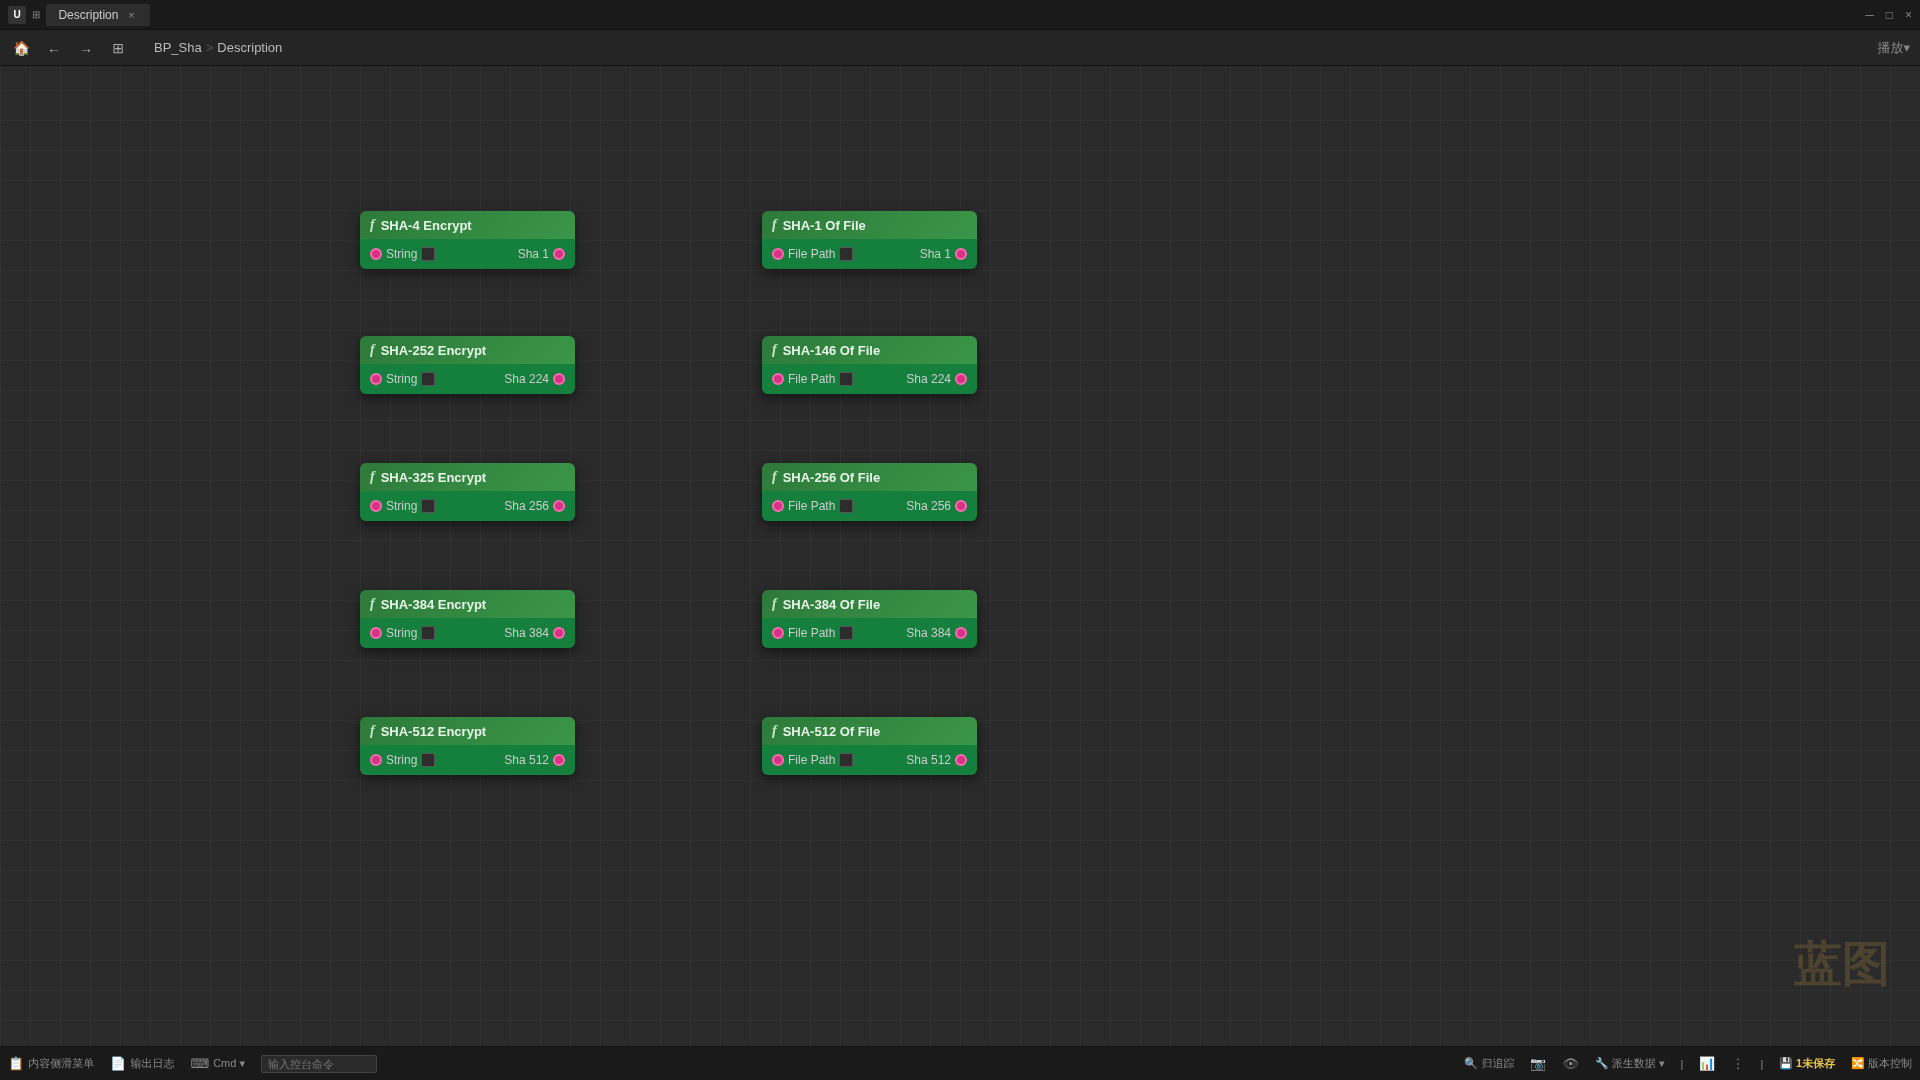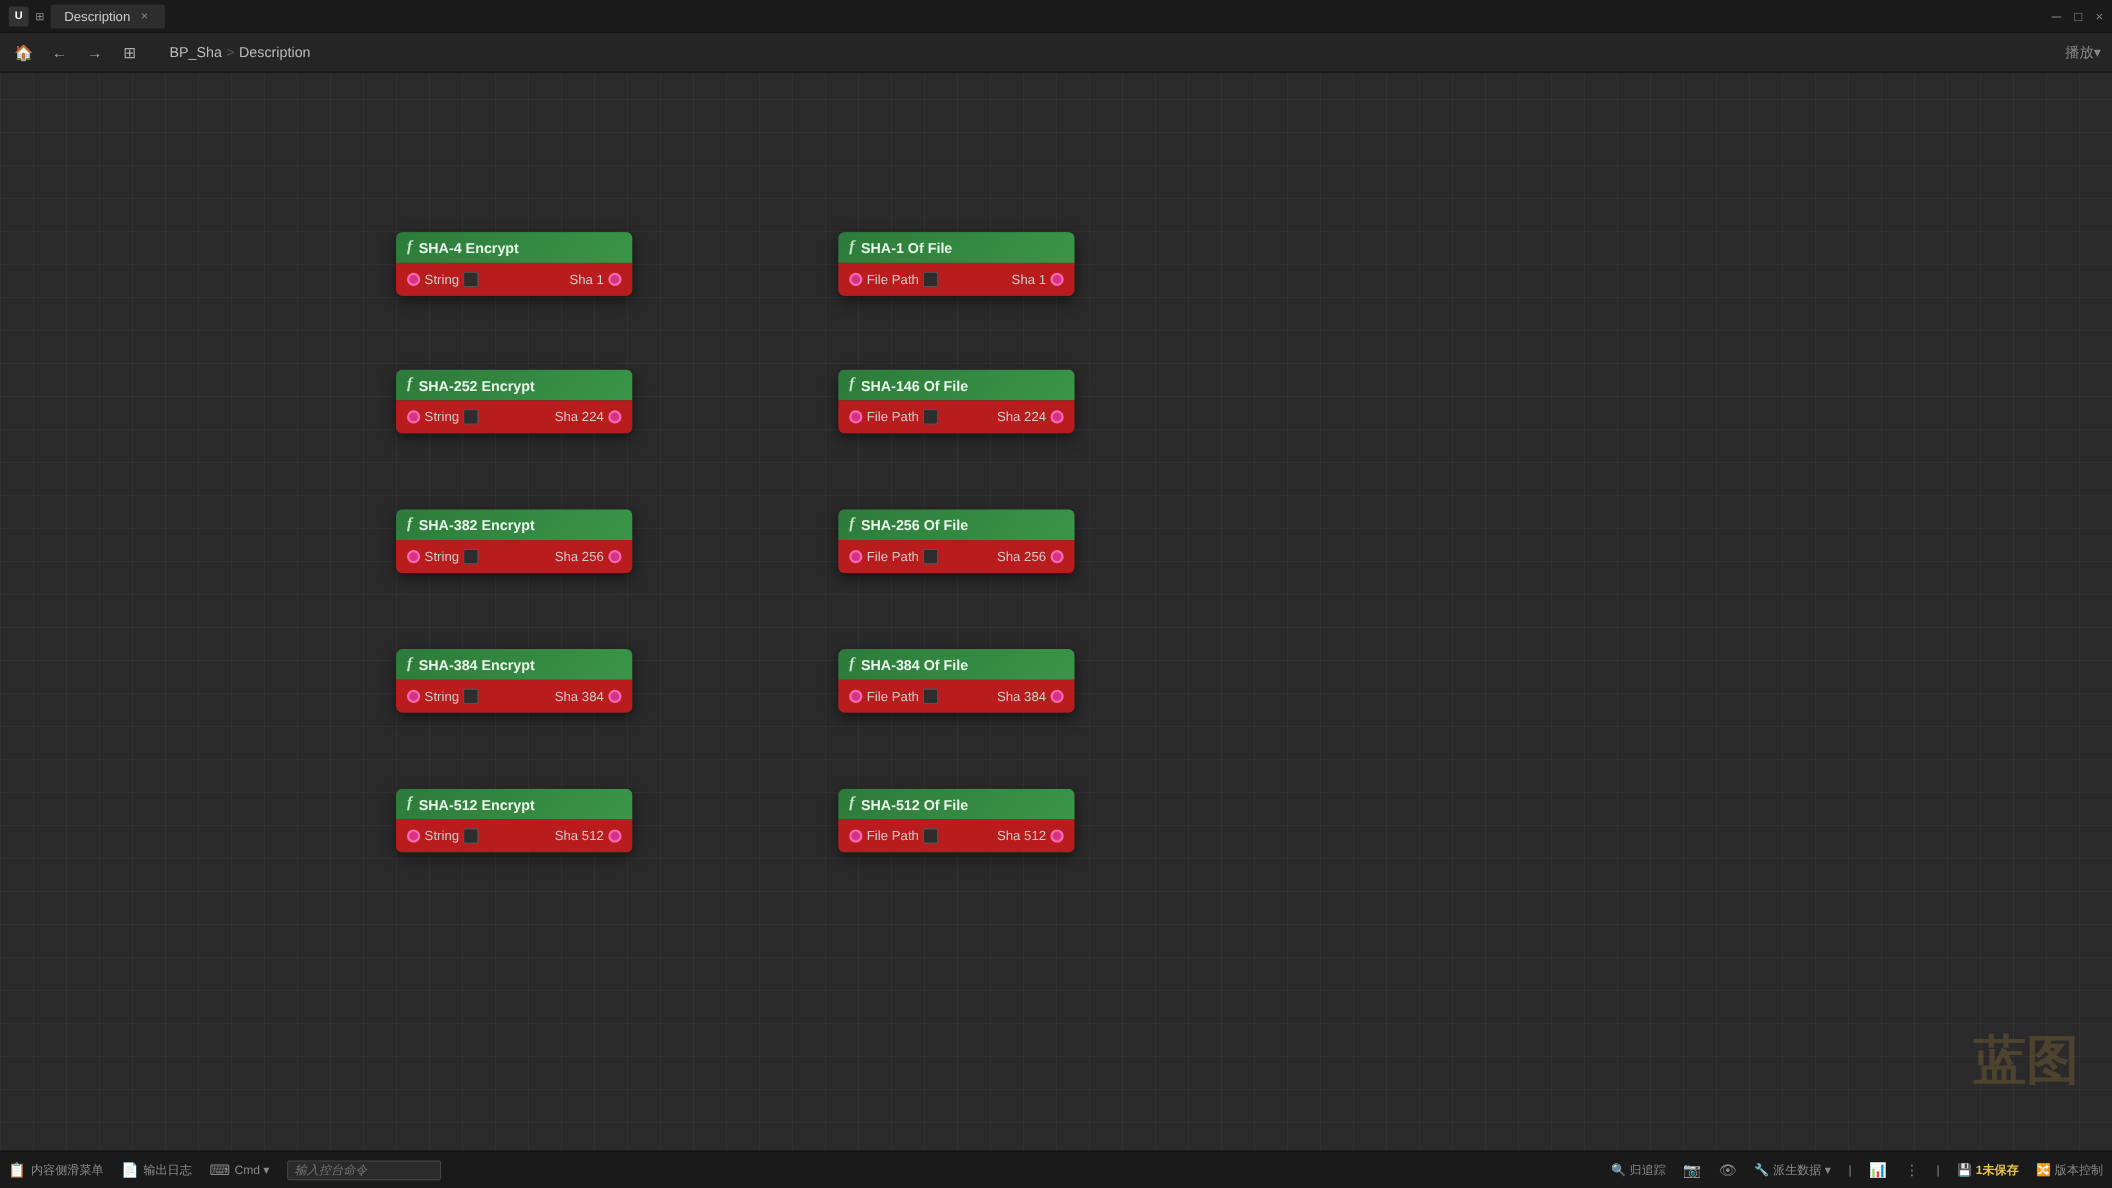"String" .bp-node-body { background: #b91c1c -> #15803d }
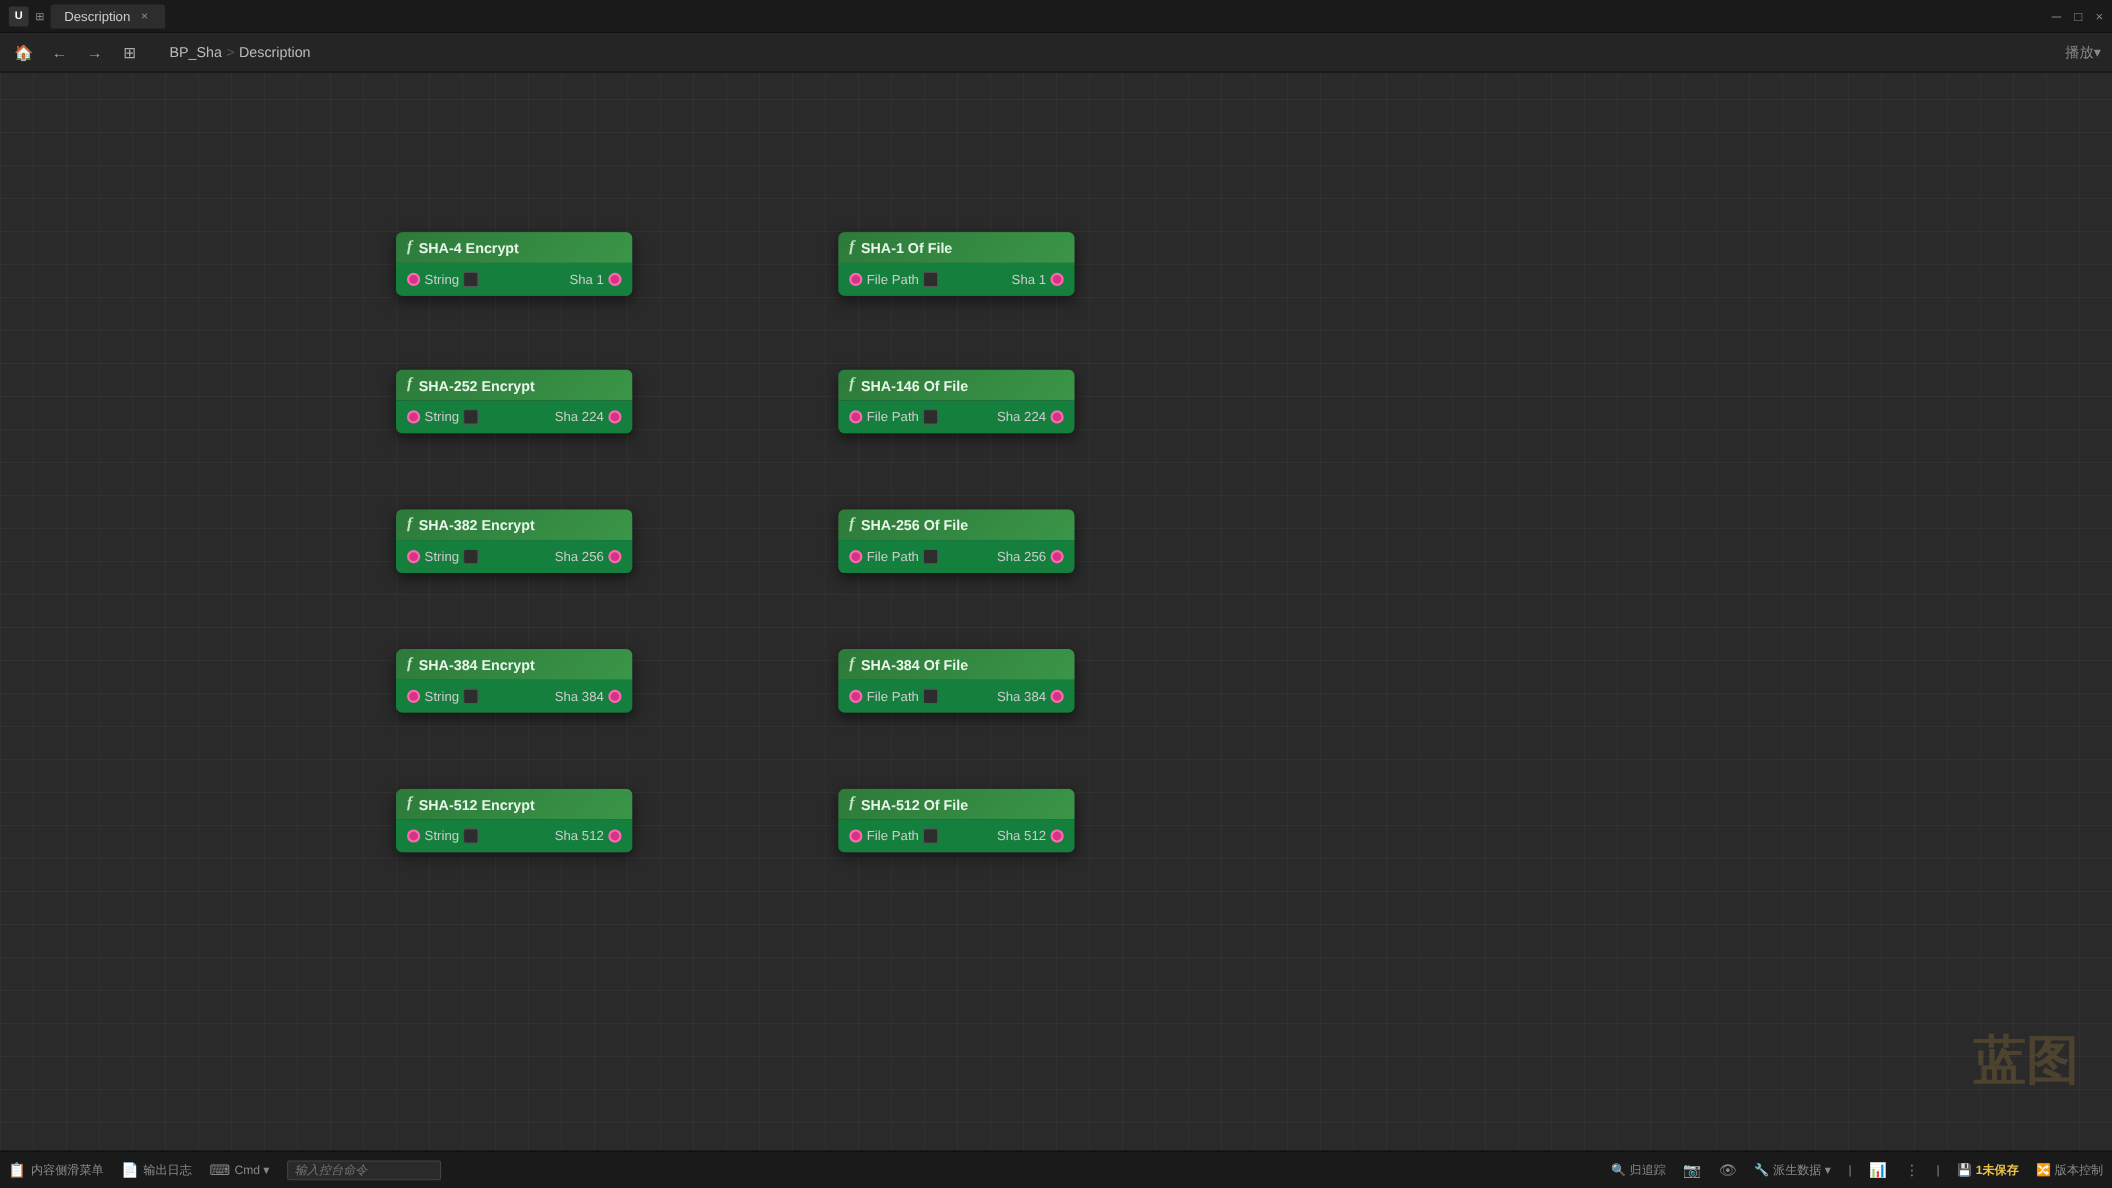"SHA-382 Encrypt" span { text: SHA-382 -> SHA-325 }
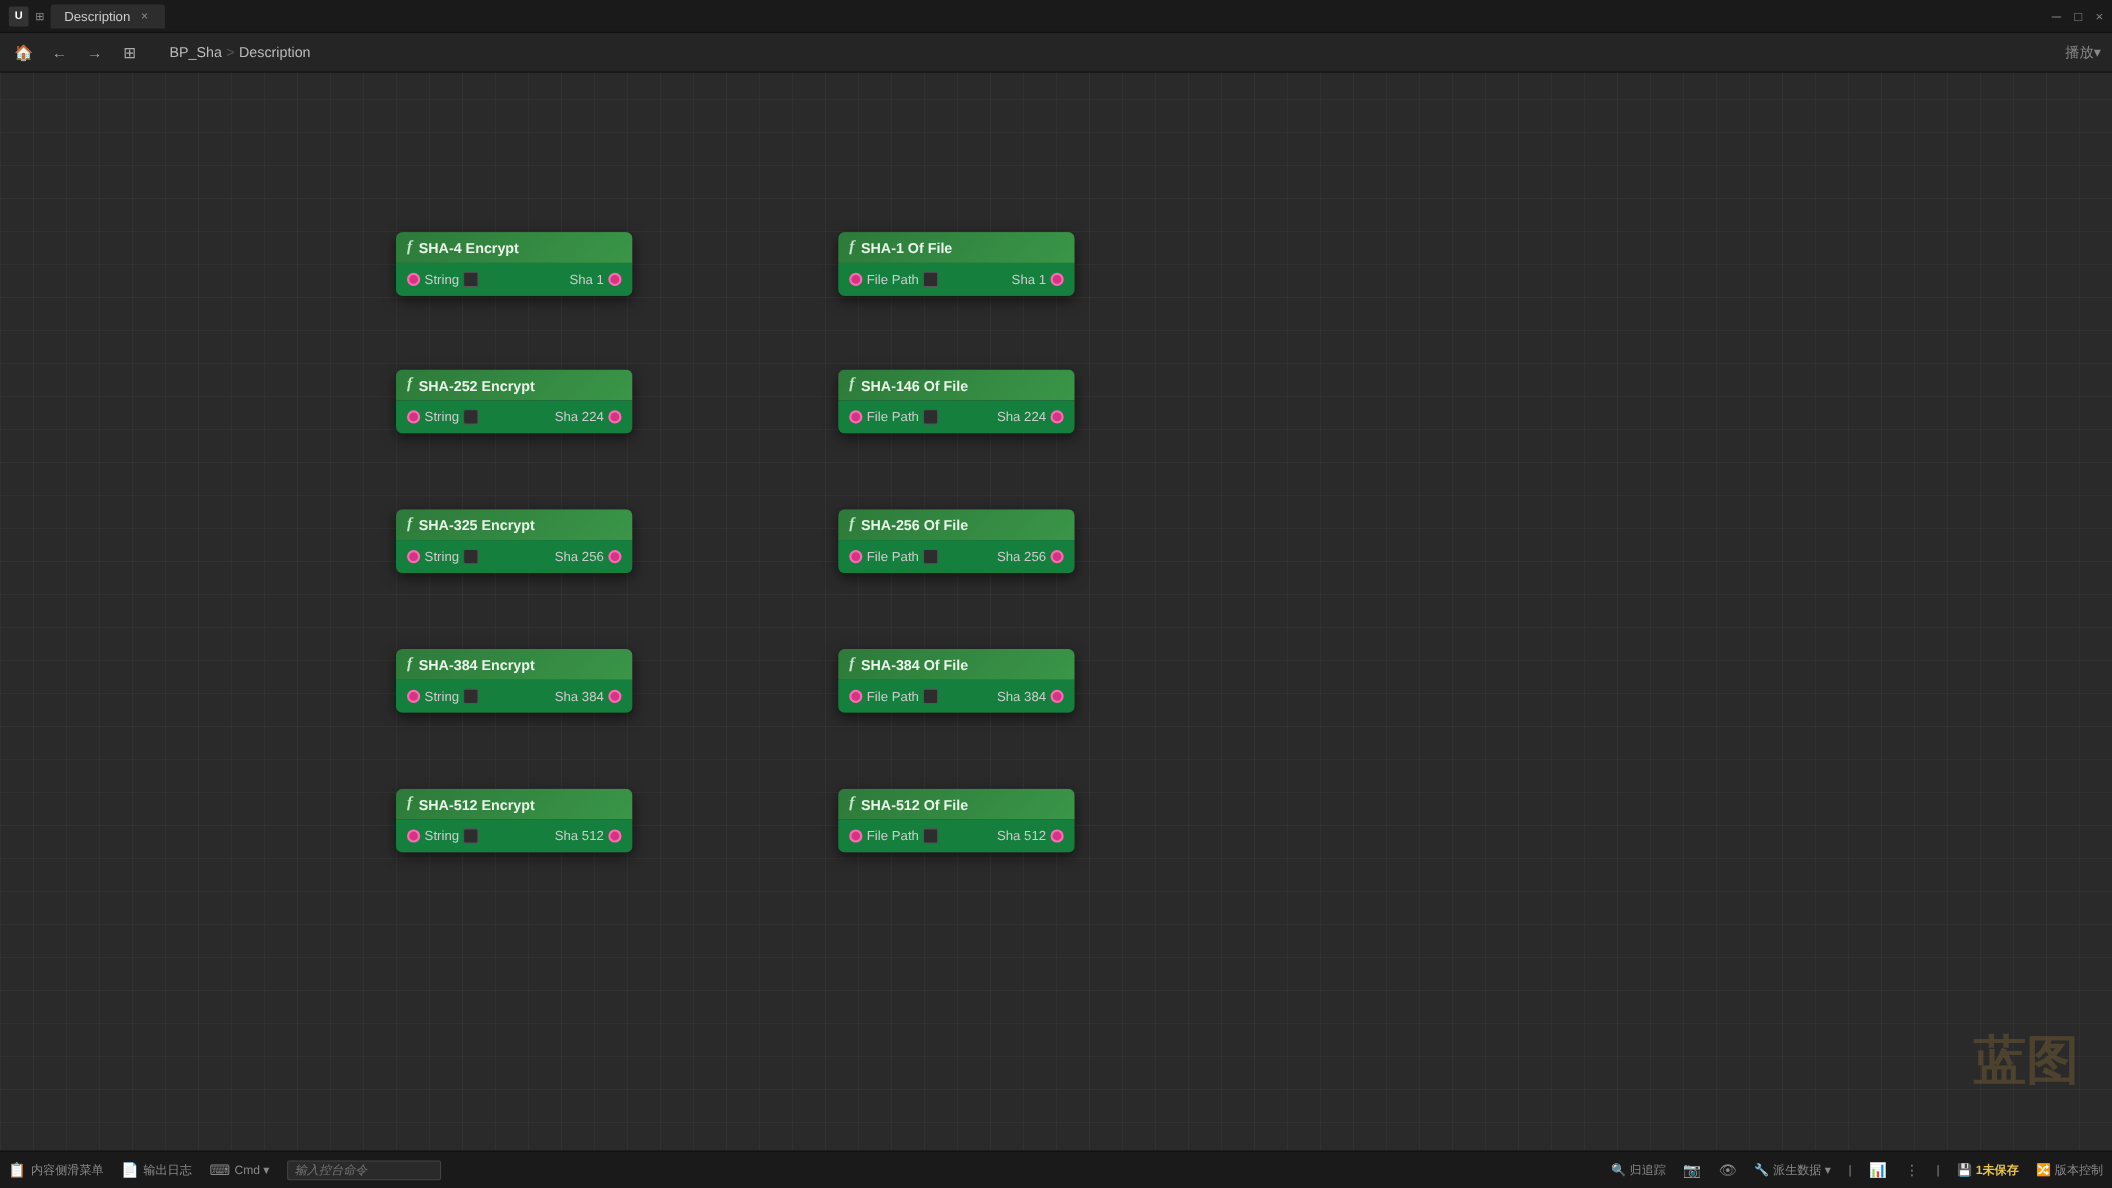"输入控台命令" input { font-style: italic -> none; width: 140px -> 116px }
